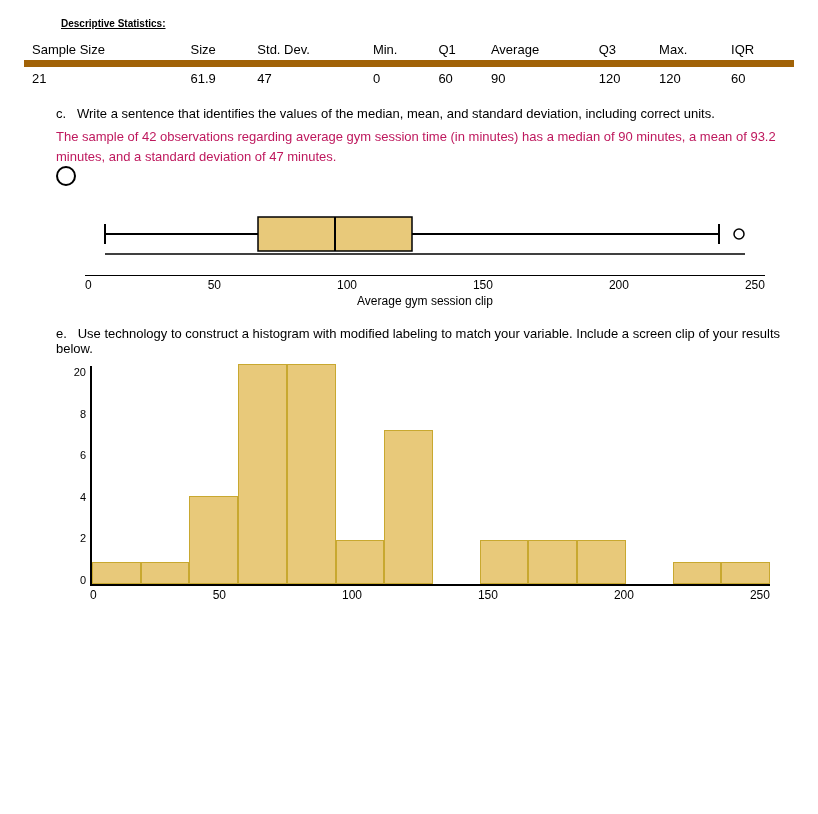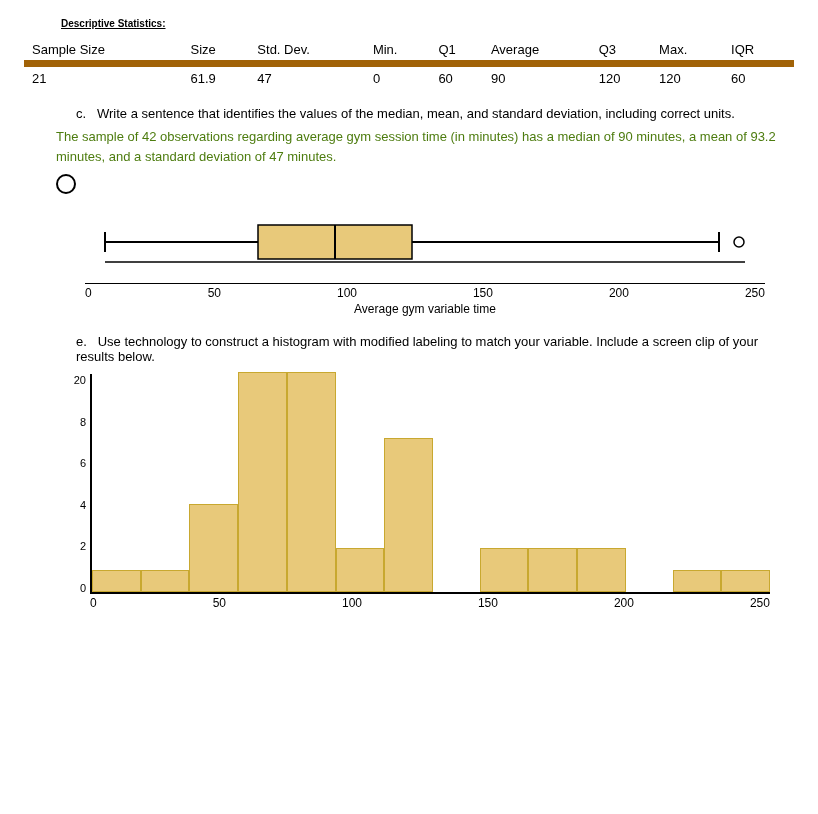"c. Write a sentence that" .question-label { margin-left: 20px -> none }
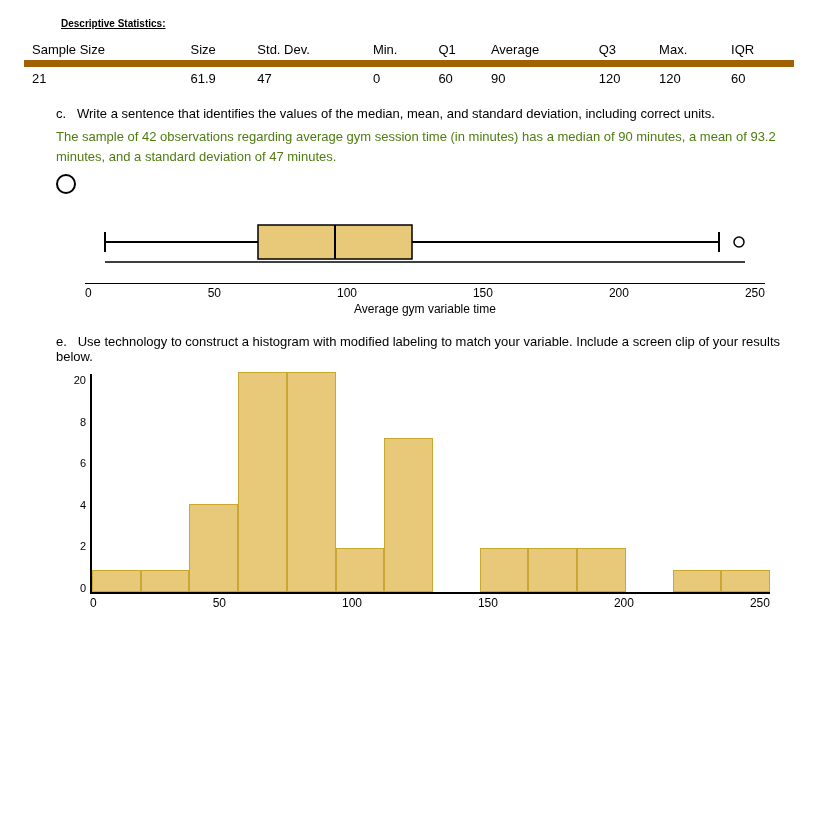"The sample of 42 observations" .red-text { color: #4d7c0f -> #be185d; margin-bottom: 8px -> none }
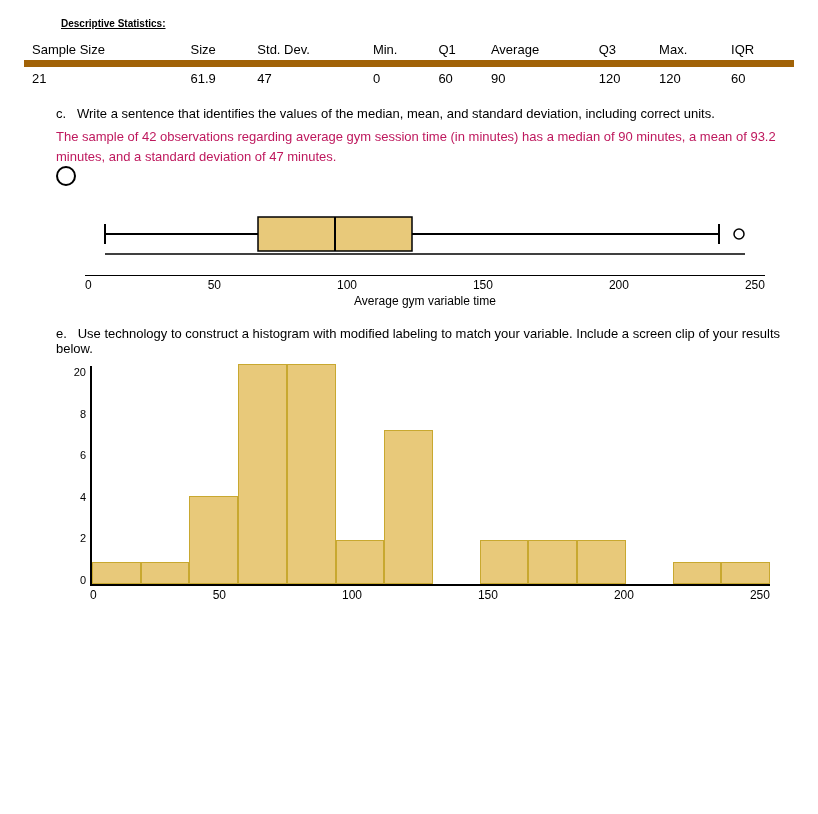"Average gym variable time" div.axis-label-text { text: variable time -> session clip }
